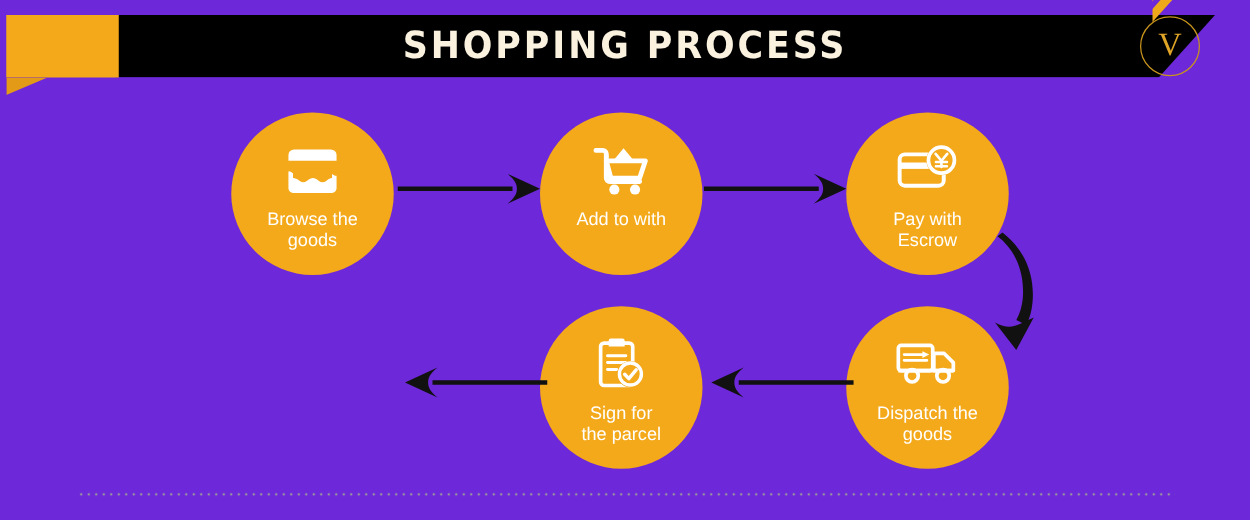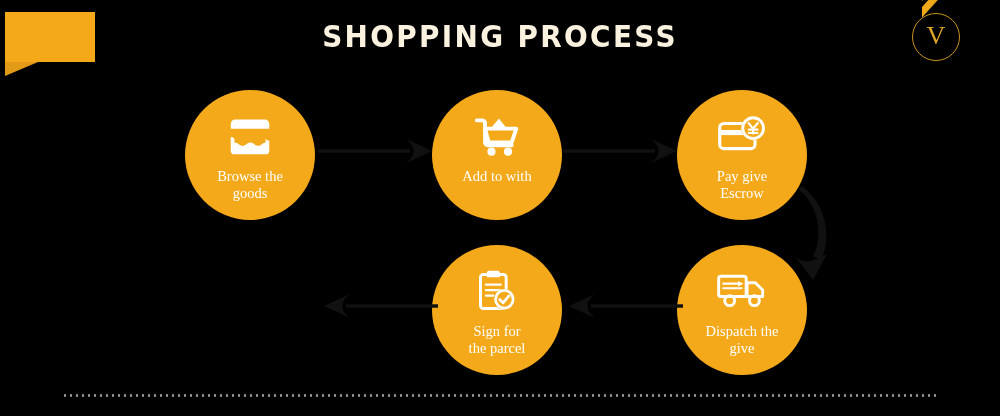"SHOPPING PROCESS" #page { background: #000000 -> #6d28d9 }
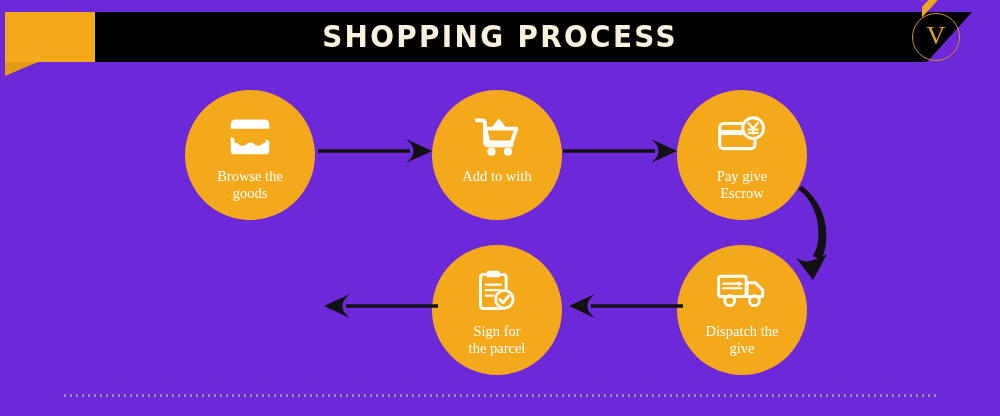"Browse the" .node .node-label { font-family: Liberation Serif, serif -> Liberation Sans, sans-serif }
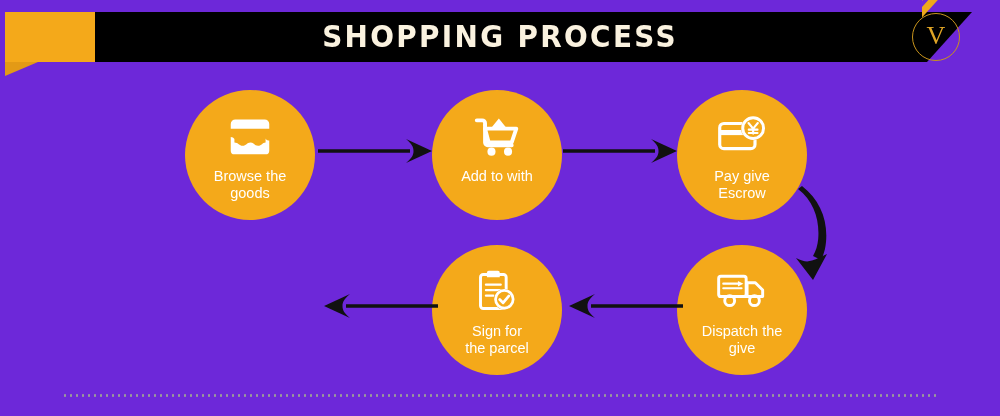"Pay give" div.node-label { text: give -> with }
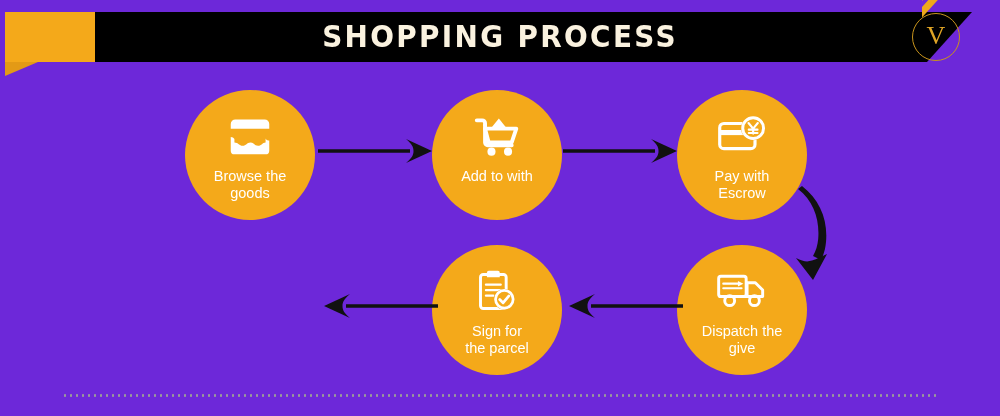"Dispatch the" div.node-label { text: give -> goods }
